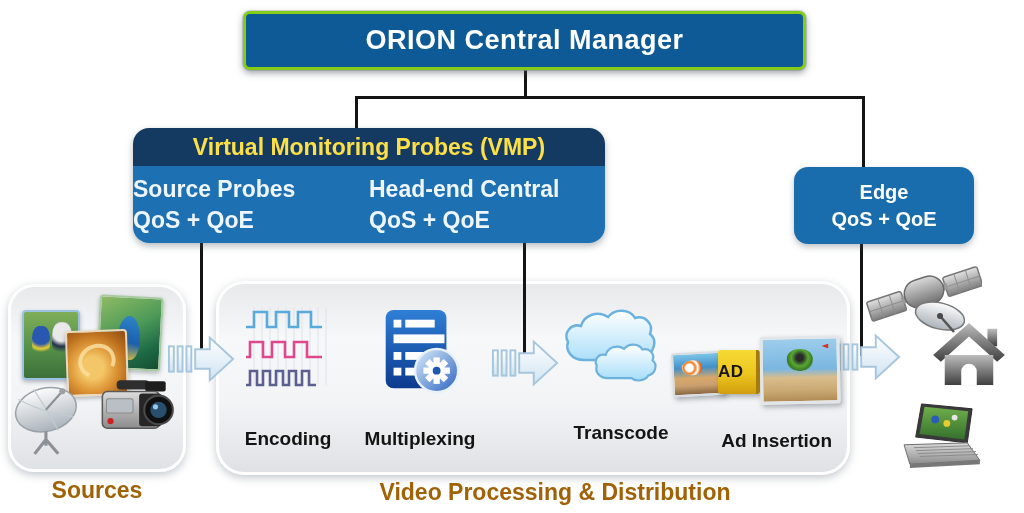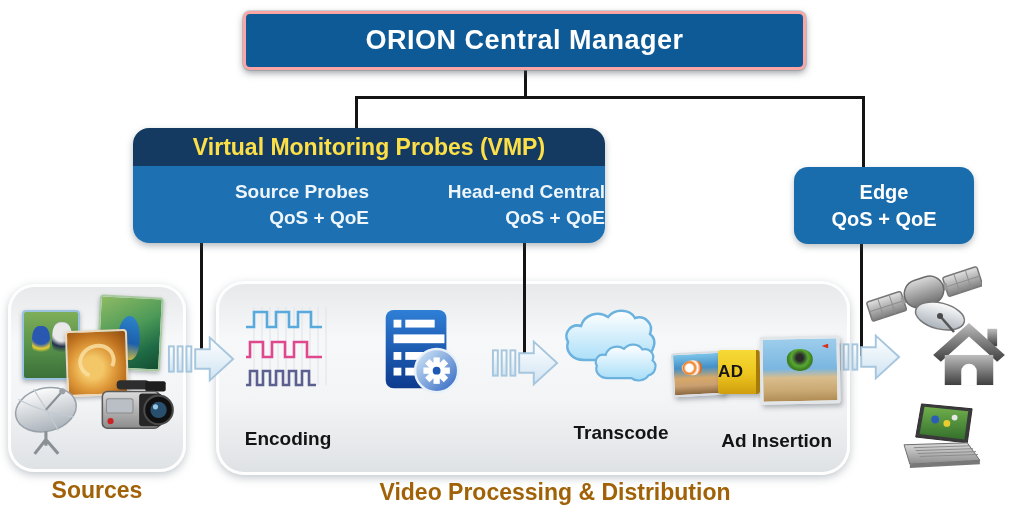"ORION Central Manager" .orion { border: 3px solid #fca5a5 -> 3px solid #84cc16 }
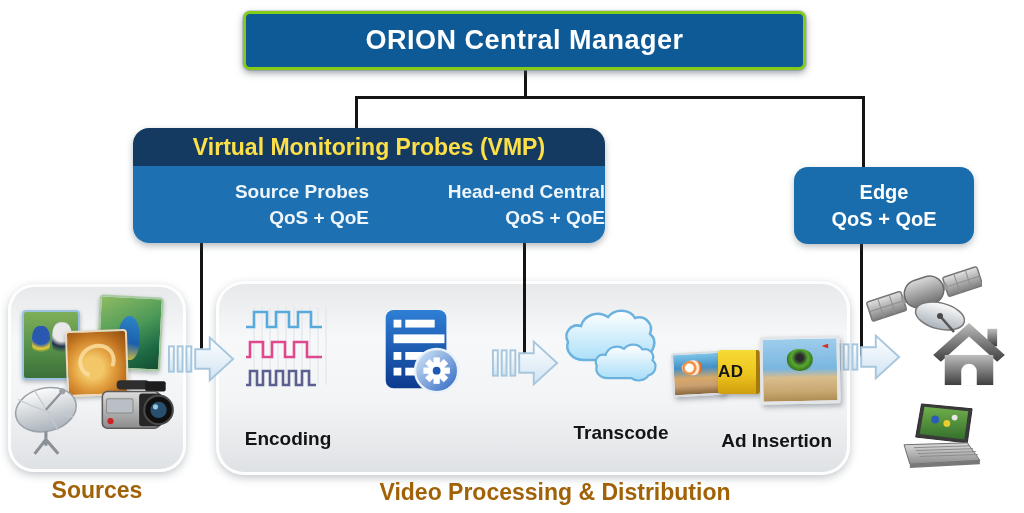"Source Probes" .vmp-col { align-items: flex-end -> flex-start; font-size: 19px -> 23px }
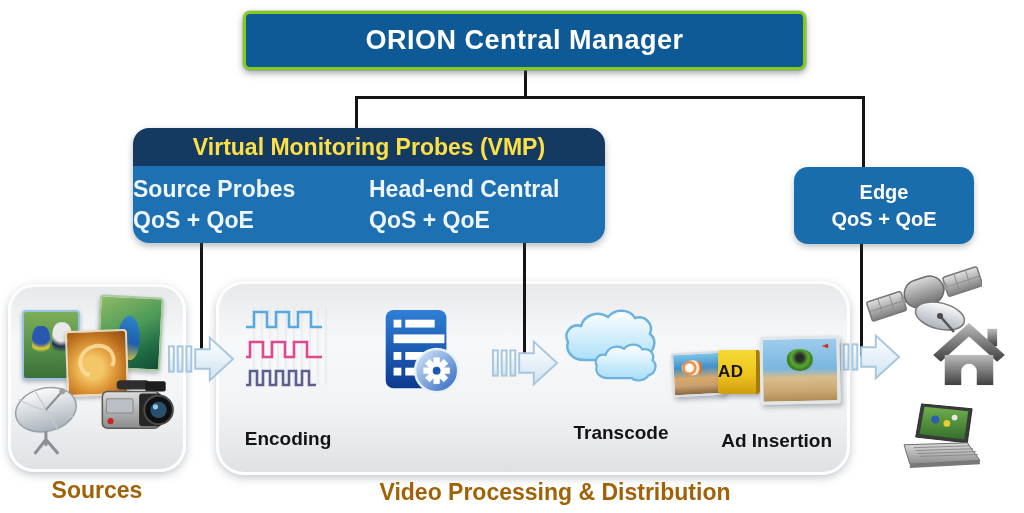"Multiplexing" div.abs { html: none -> <div> <span>Multiplexing</span> <span></span> </div> }
